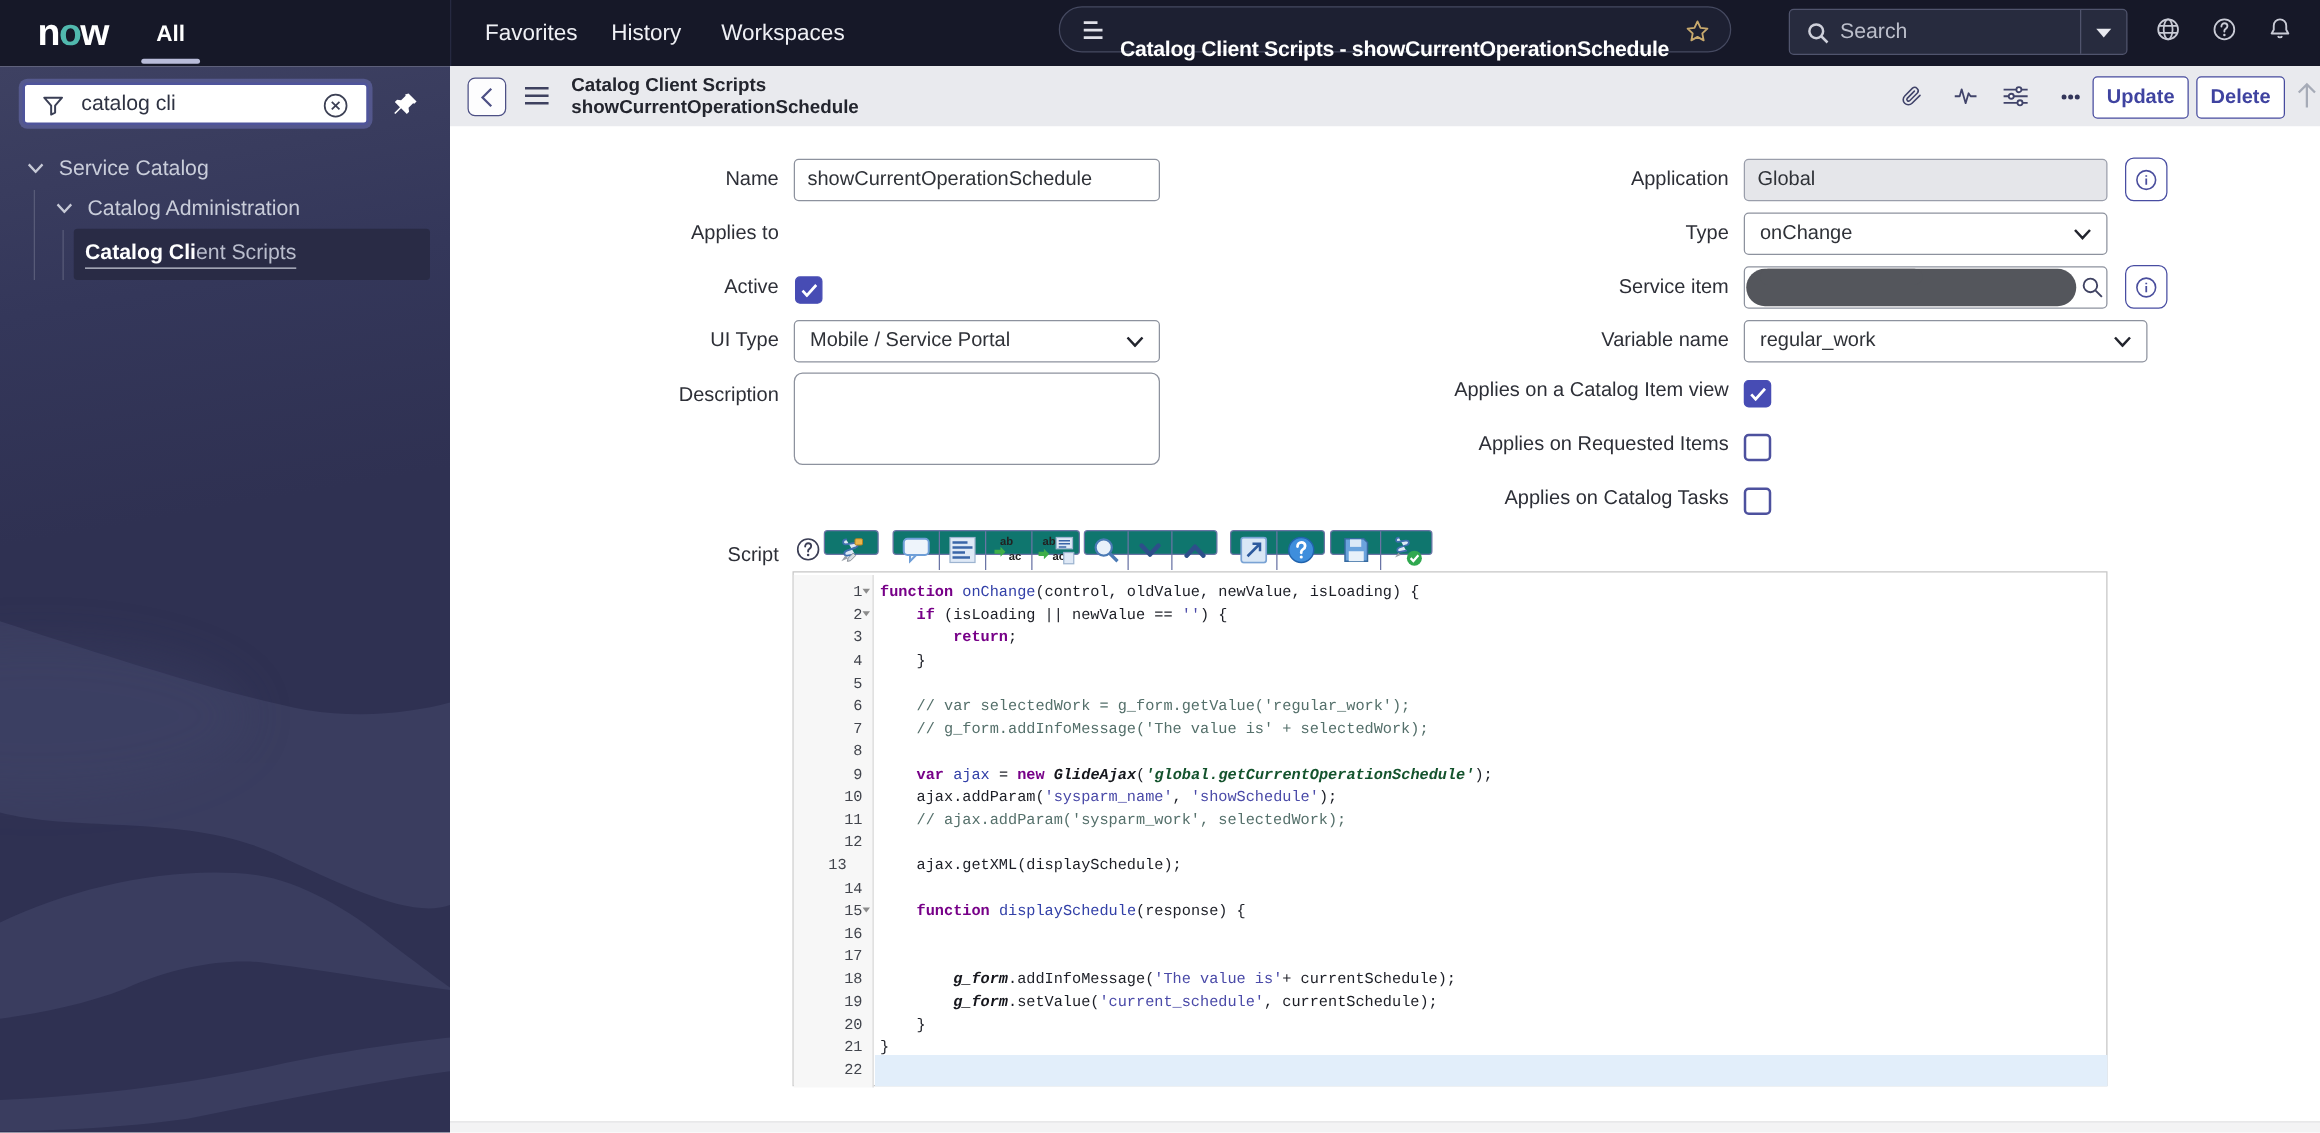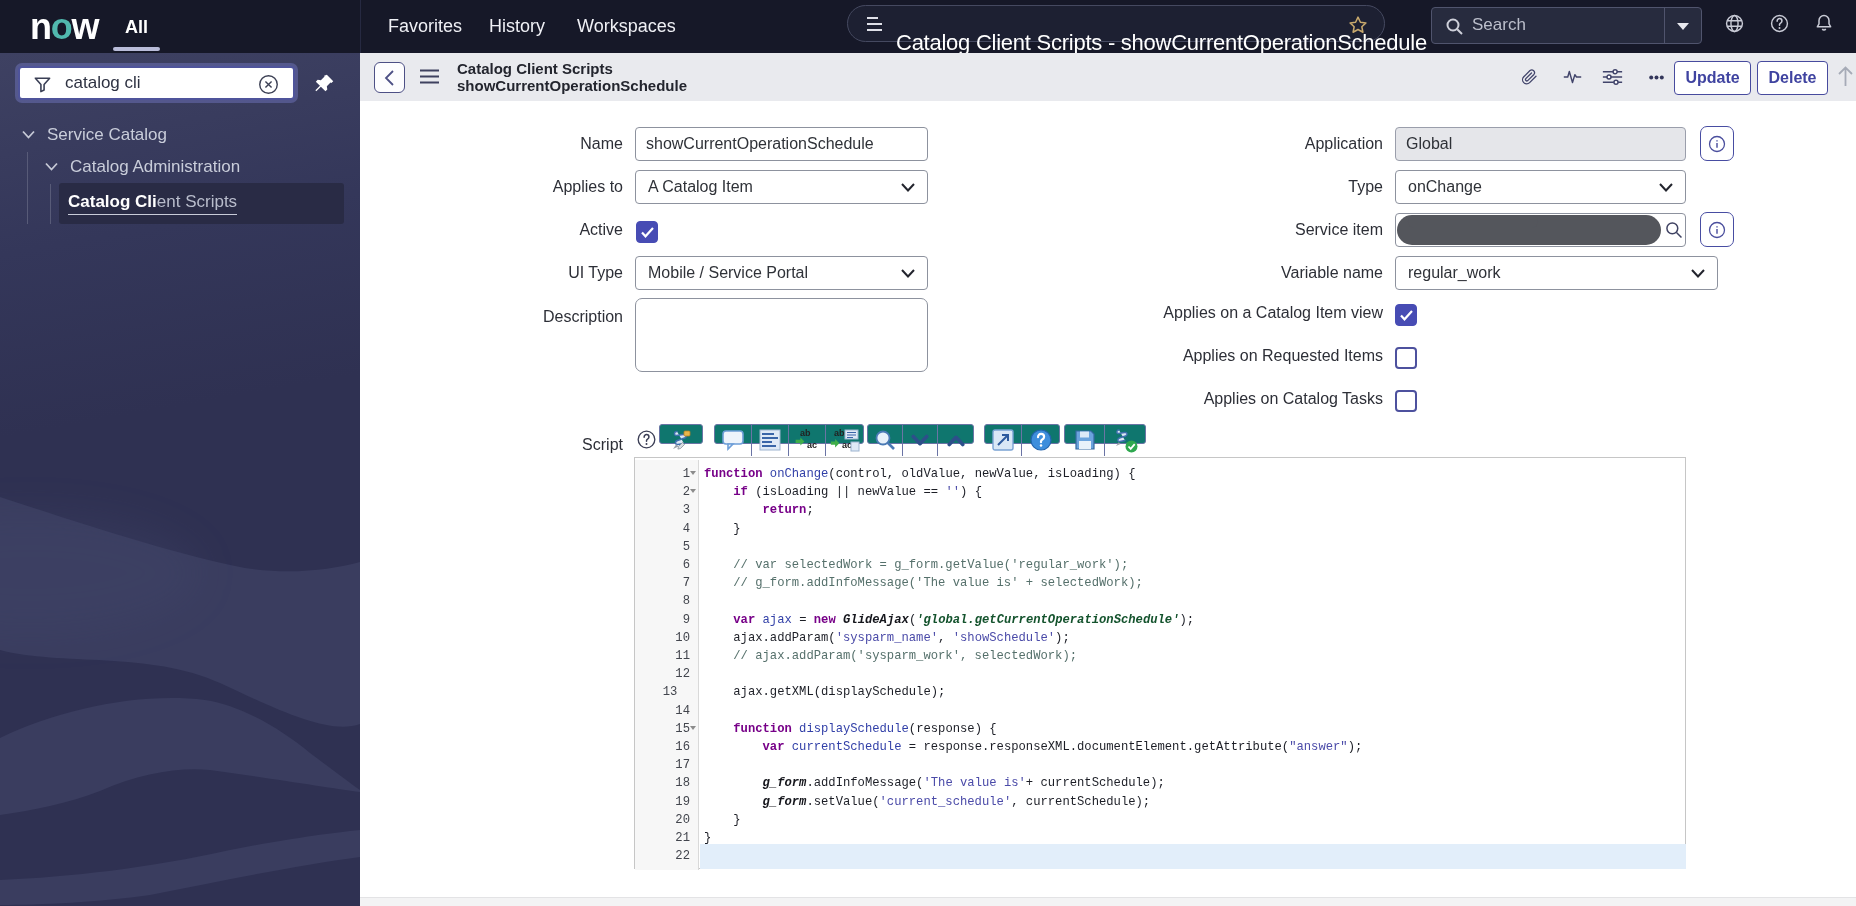"now" #logo { font-size: 36px -> 30px }
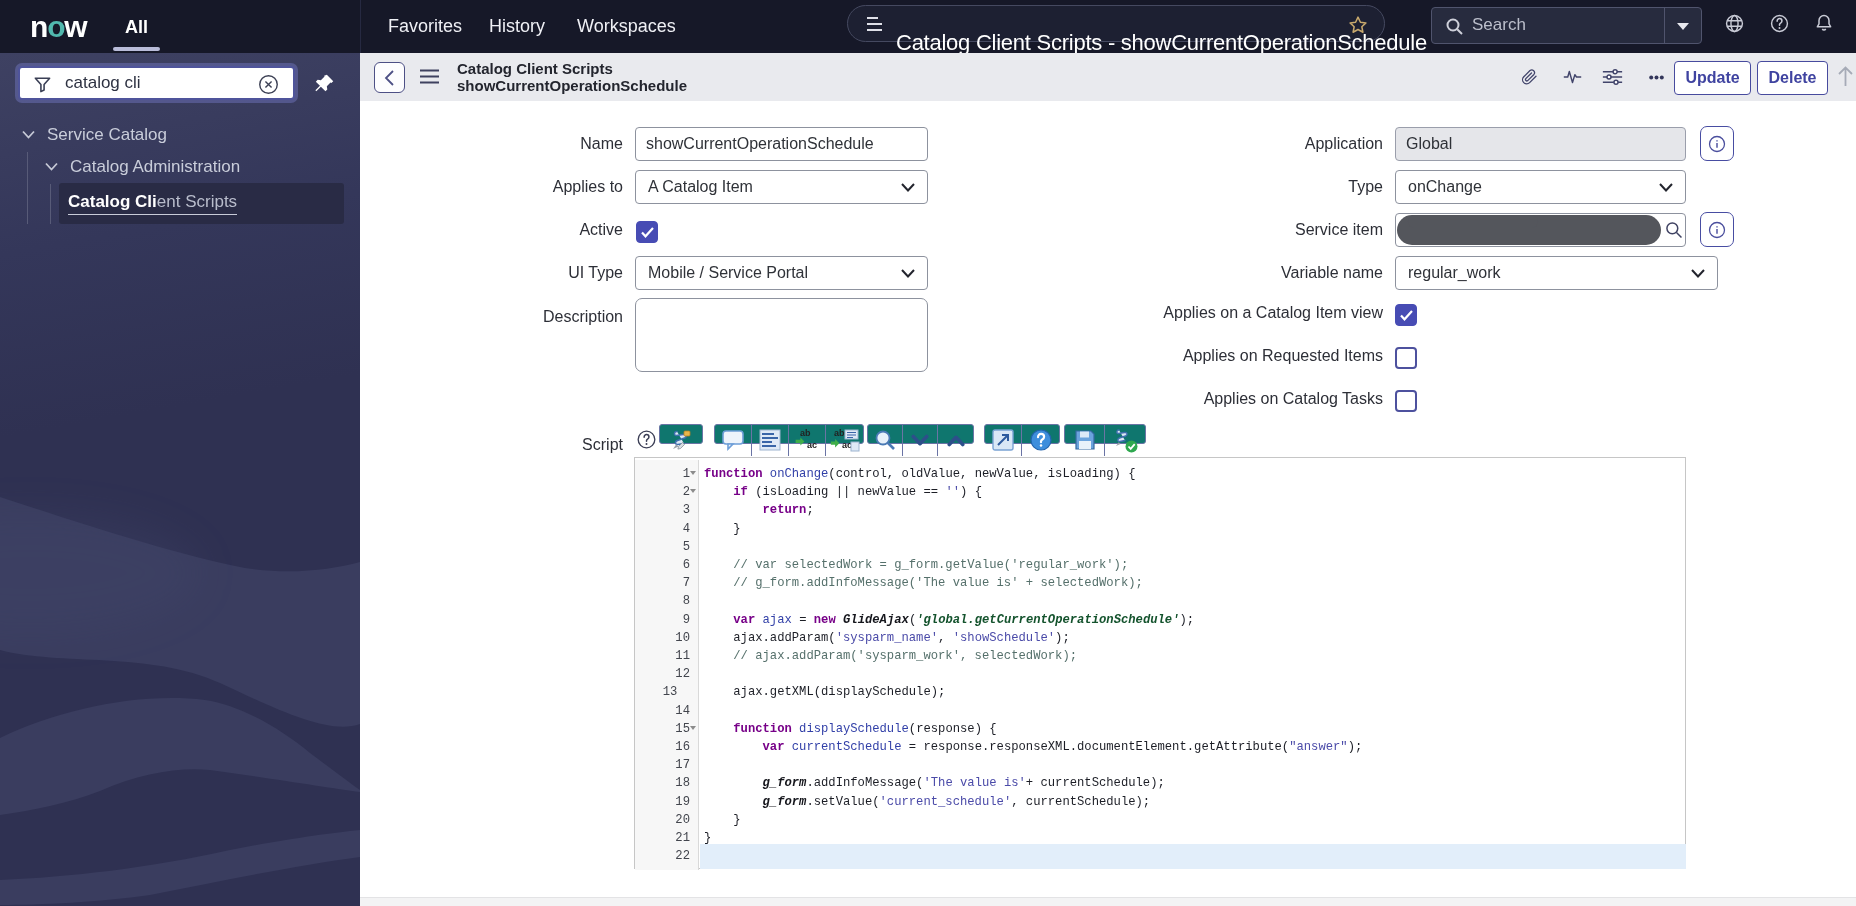"Catalog Client Scripts -" #pill .t { font-size: 22px -> 17px; font-weight: 400 -> 700 }
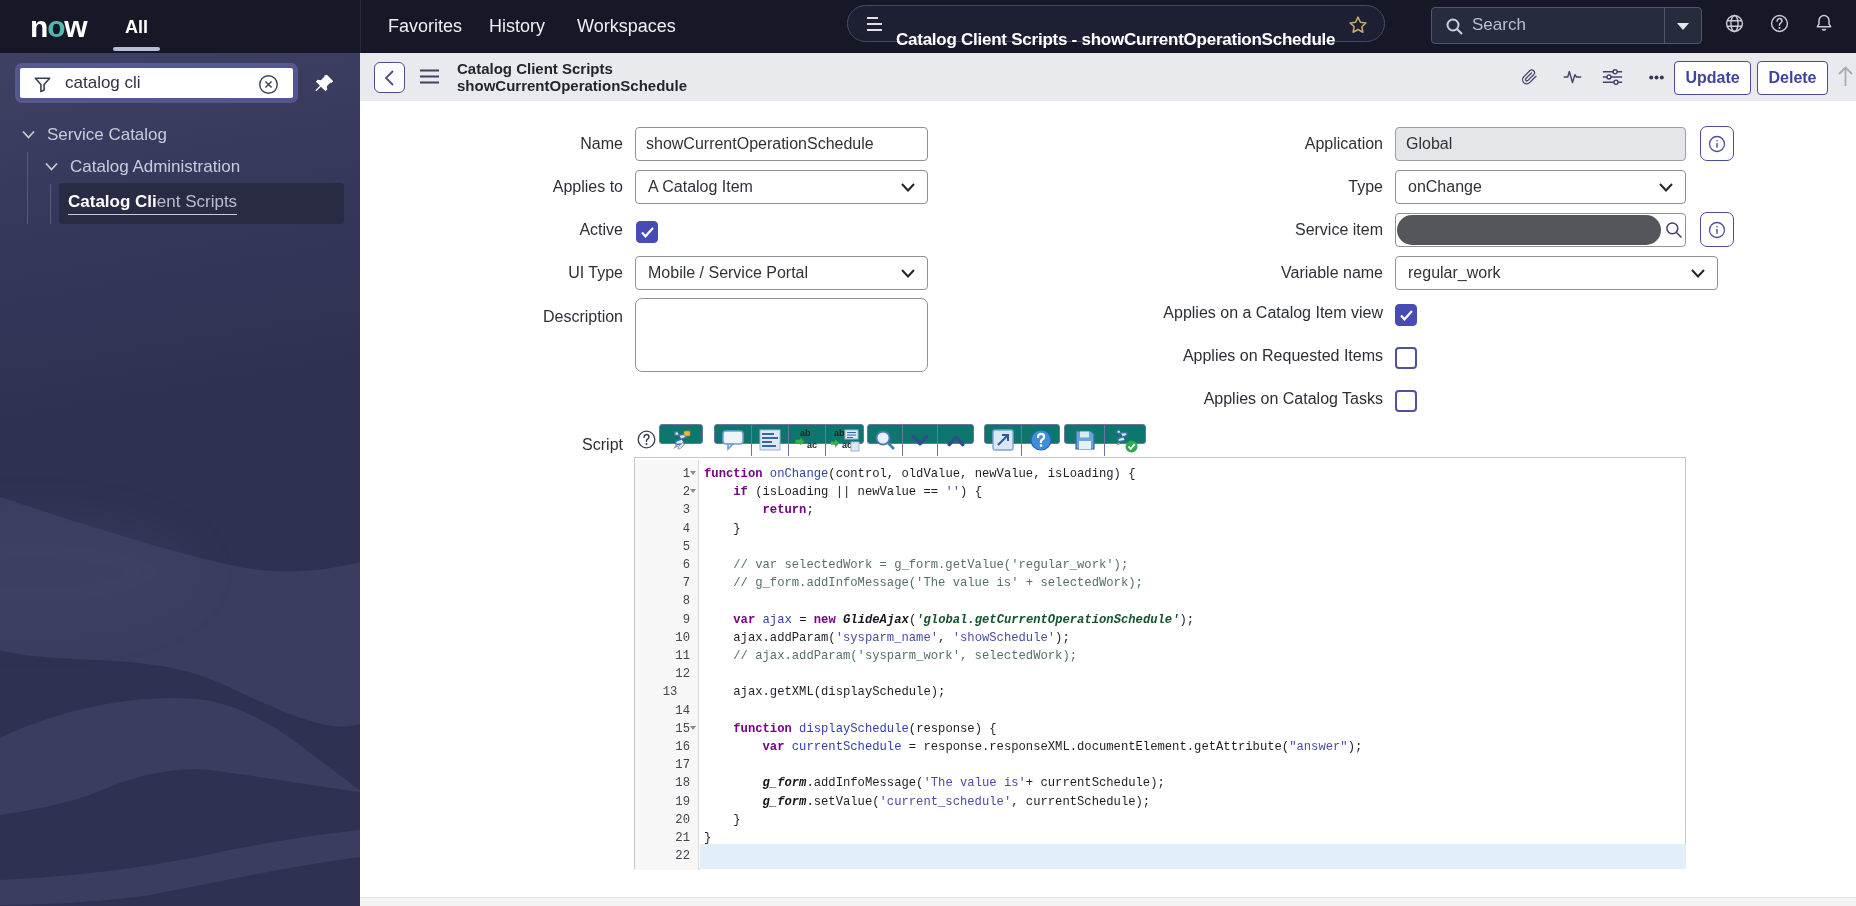"A Catalog Item" div.sel { html: <div><span>A Catalog Item</span> <svg> <path></path> </svg> </div> -> none }
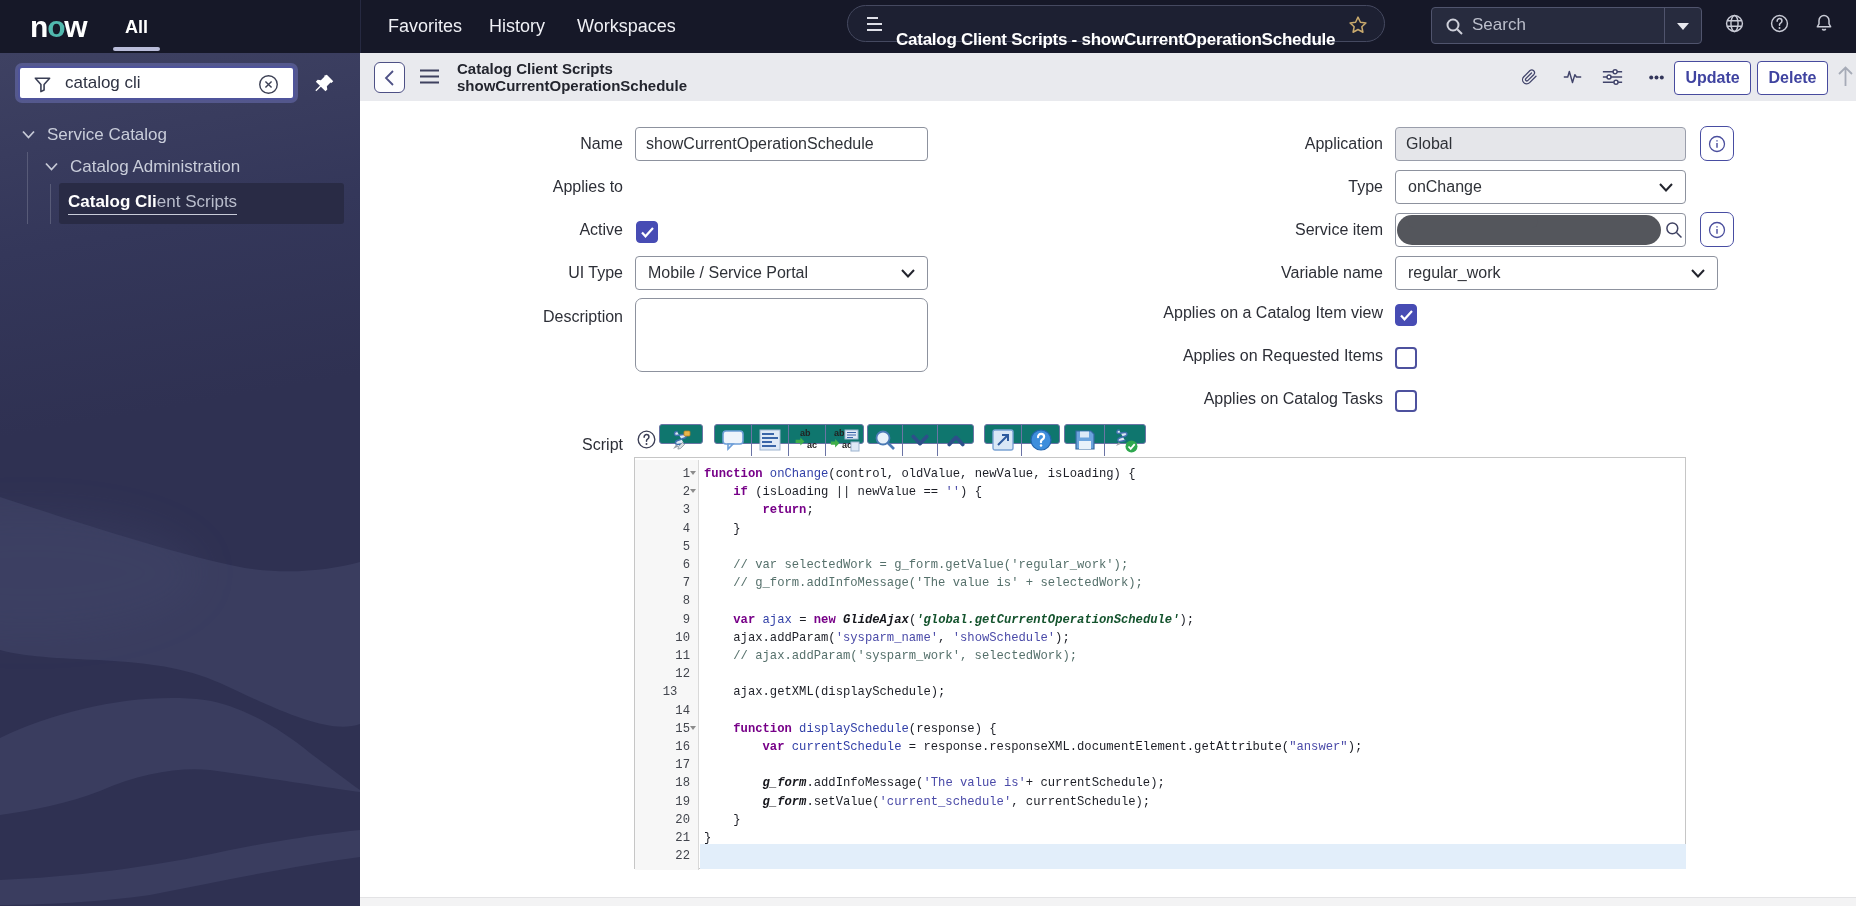"var currentSchedule =" pre { html: <pre> <span>var</span> <span>currentSchedule</span> = response.responseXML.documentElement.getAttribute(<span>"answer"</span>);</pre> -> none }
